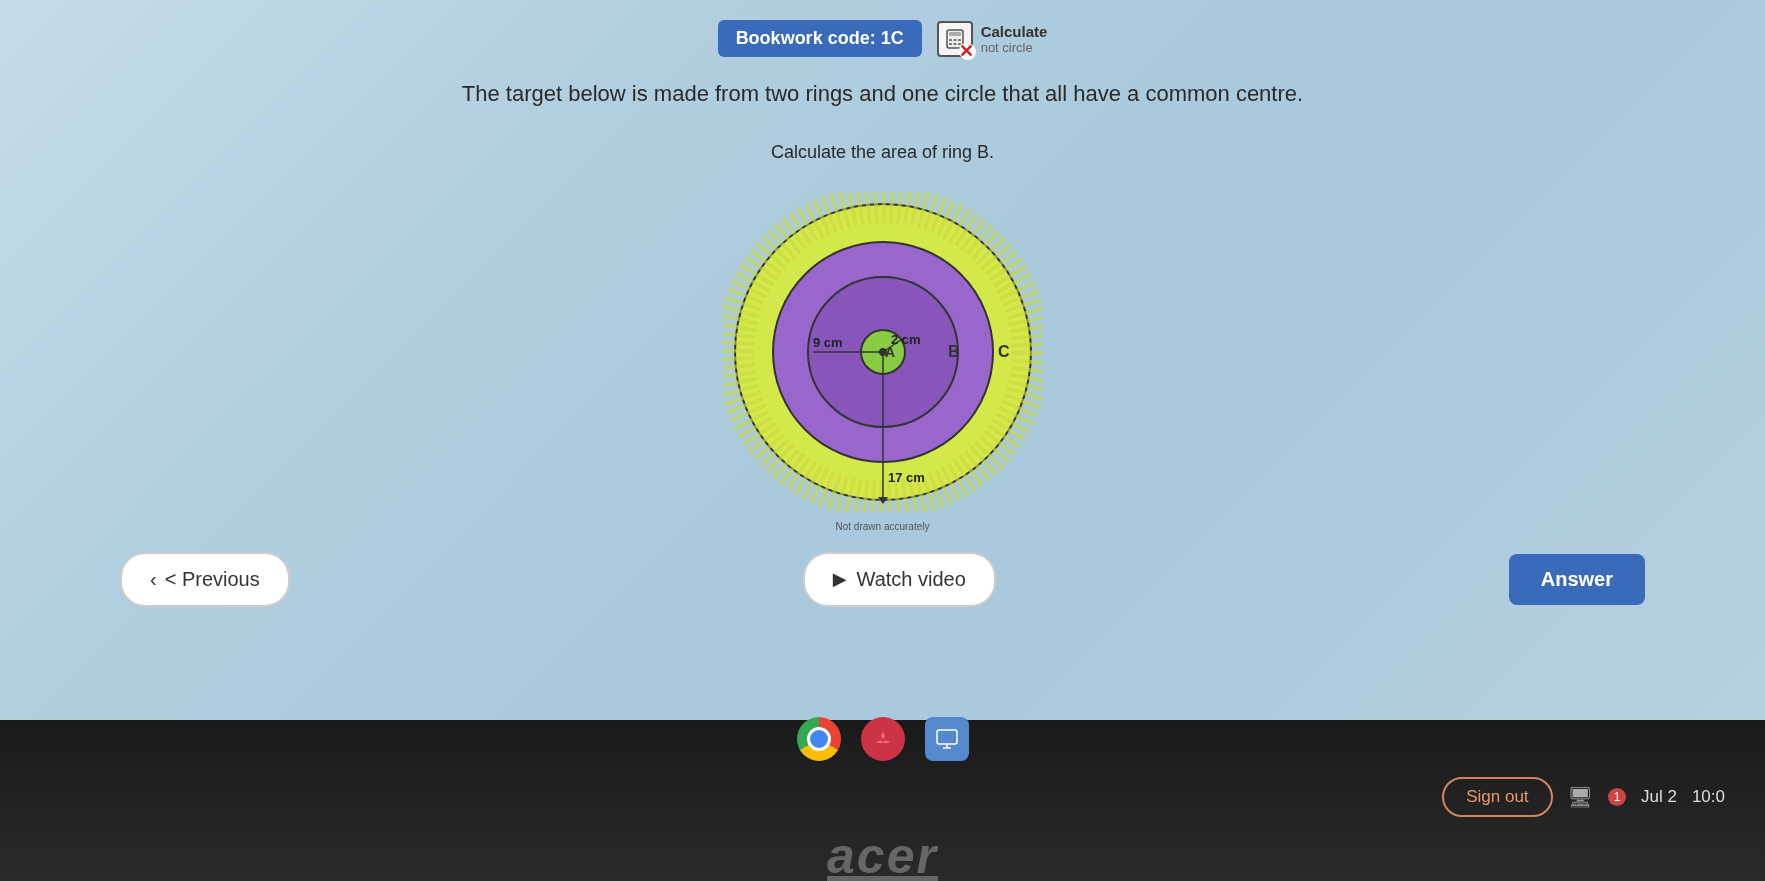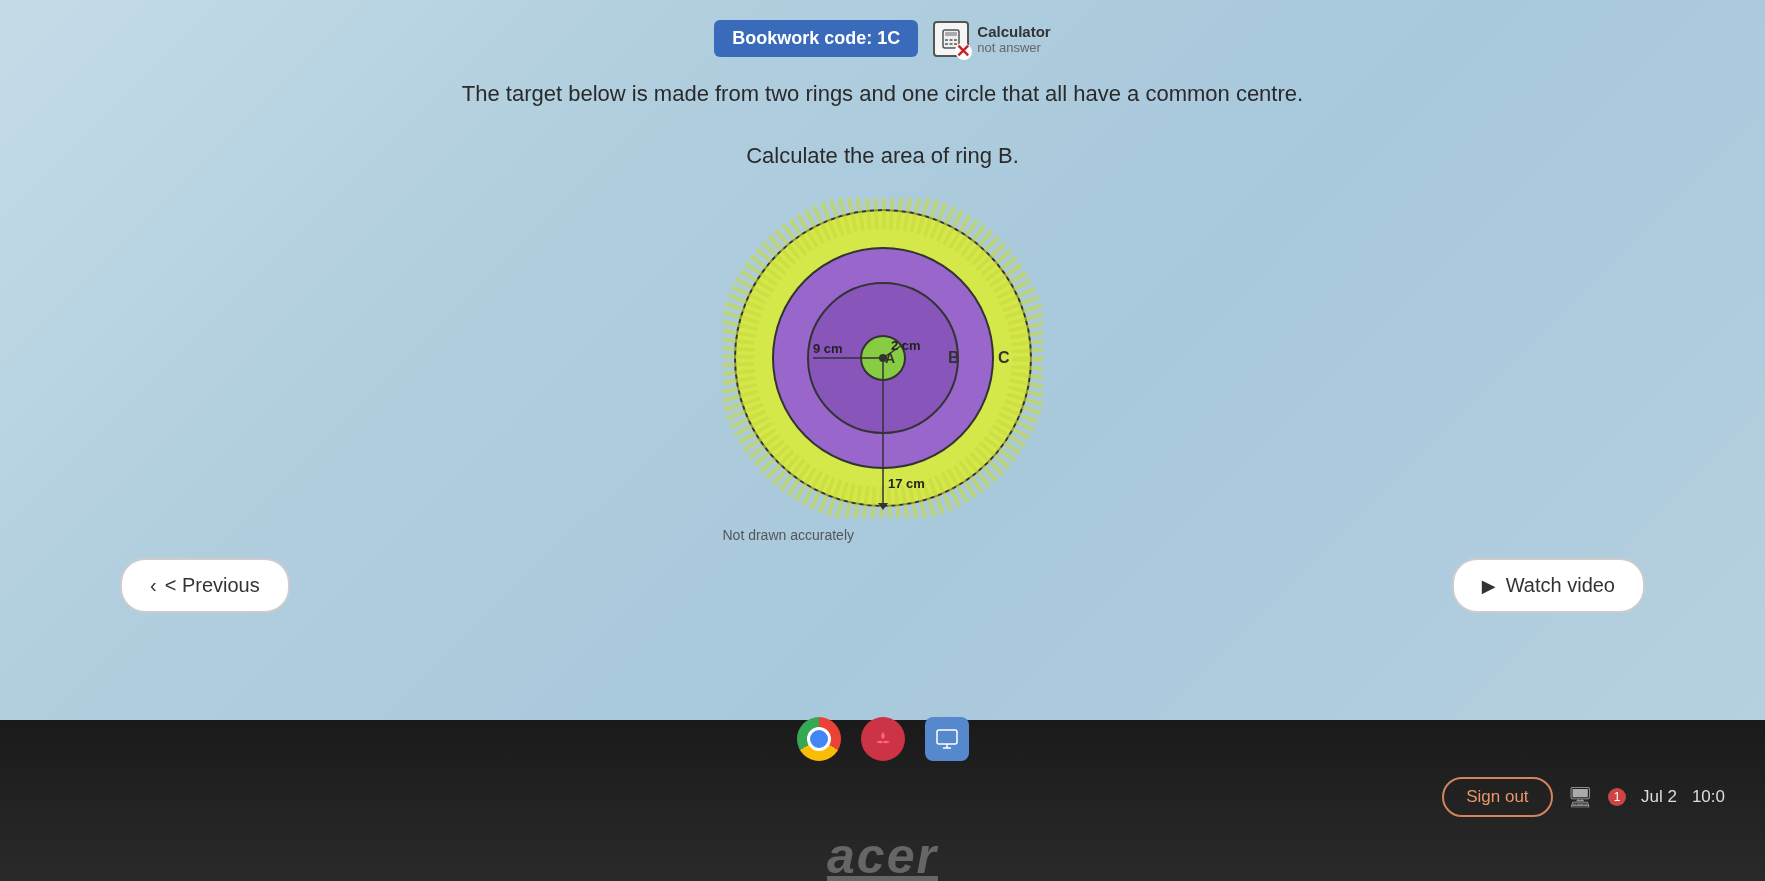"Calculator" div { text: Calculator -> Calculate }
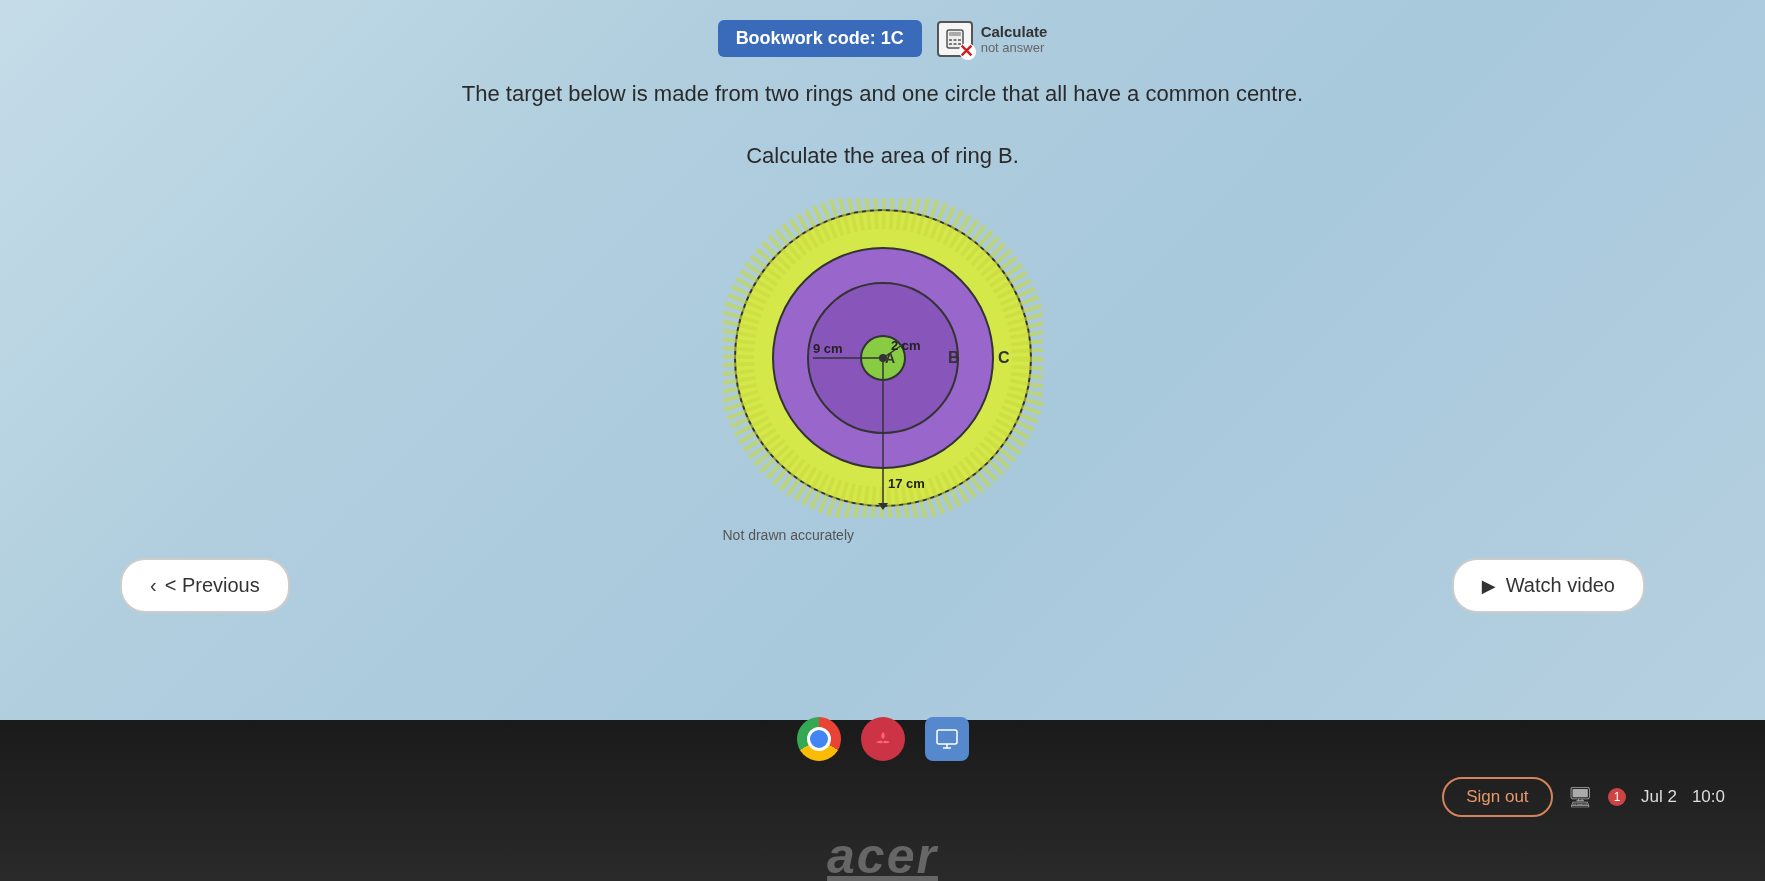"not answer" div { text: answer -> circle }
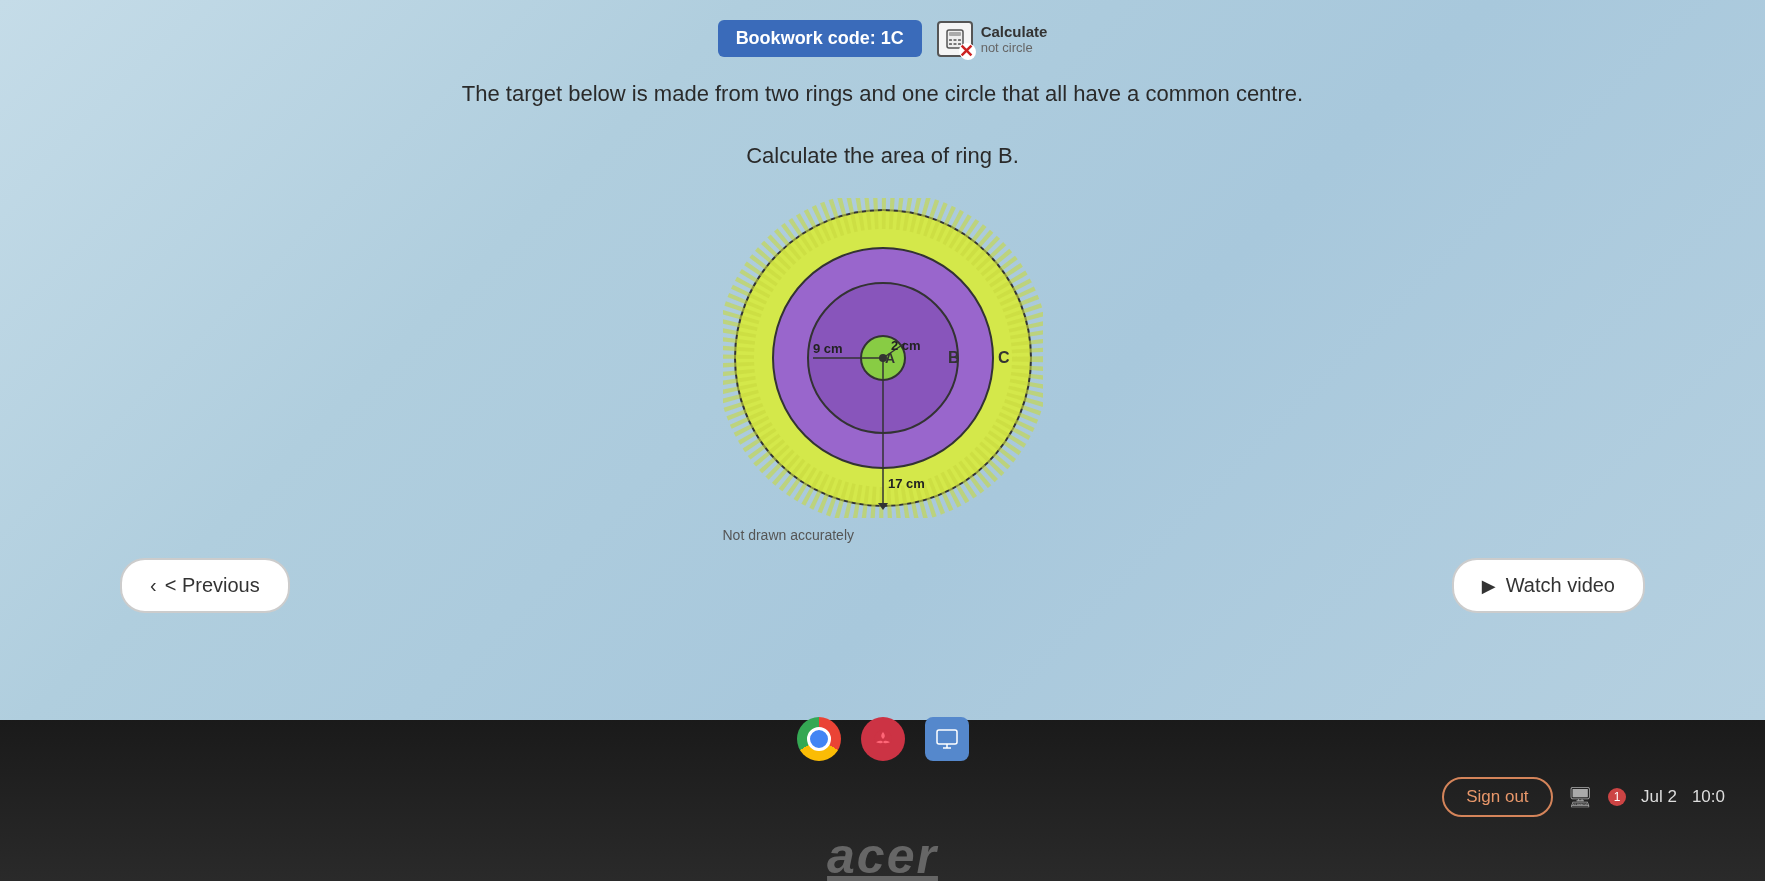"Calculate the area of ring" .question-sub { font-size: 22px -> 18px }
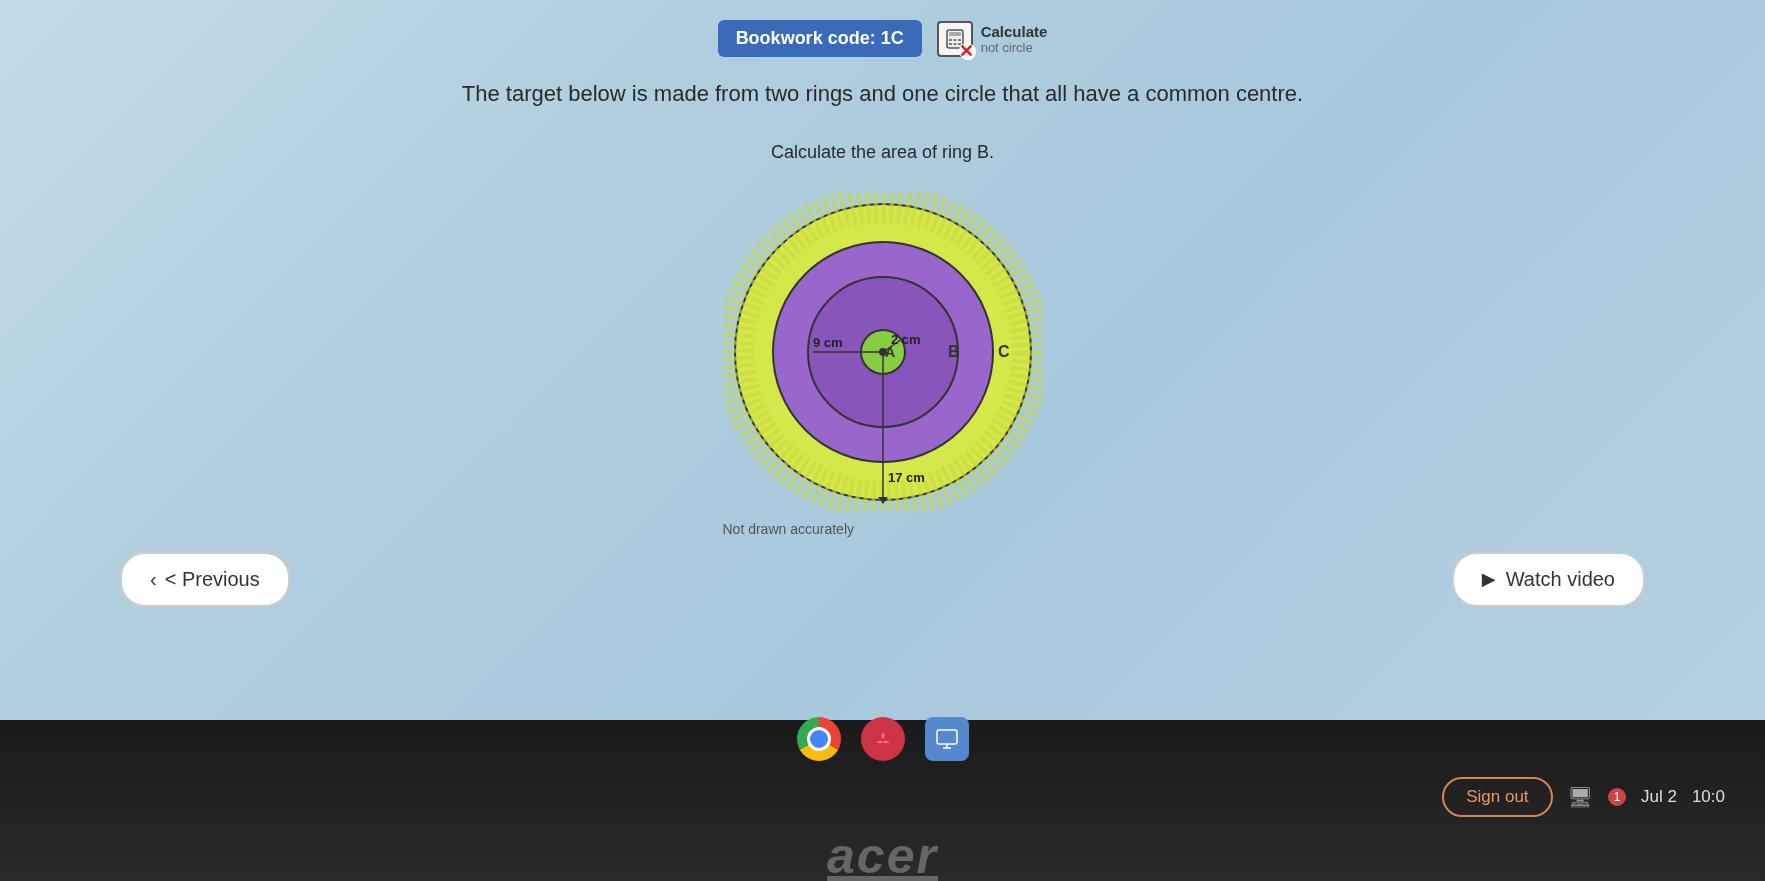"Not drawn accurately" .not-drawn { font-size: 14px -> 10px; text-align: none -> center }
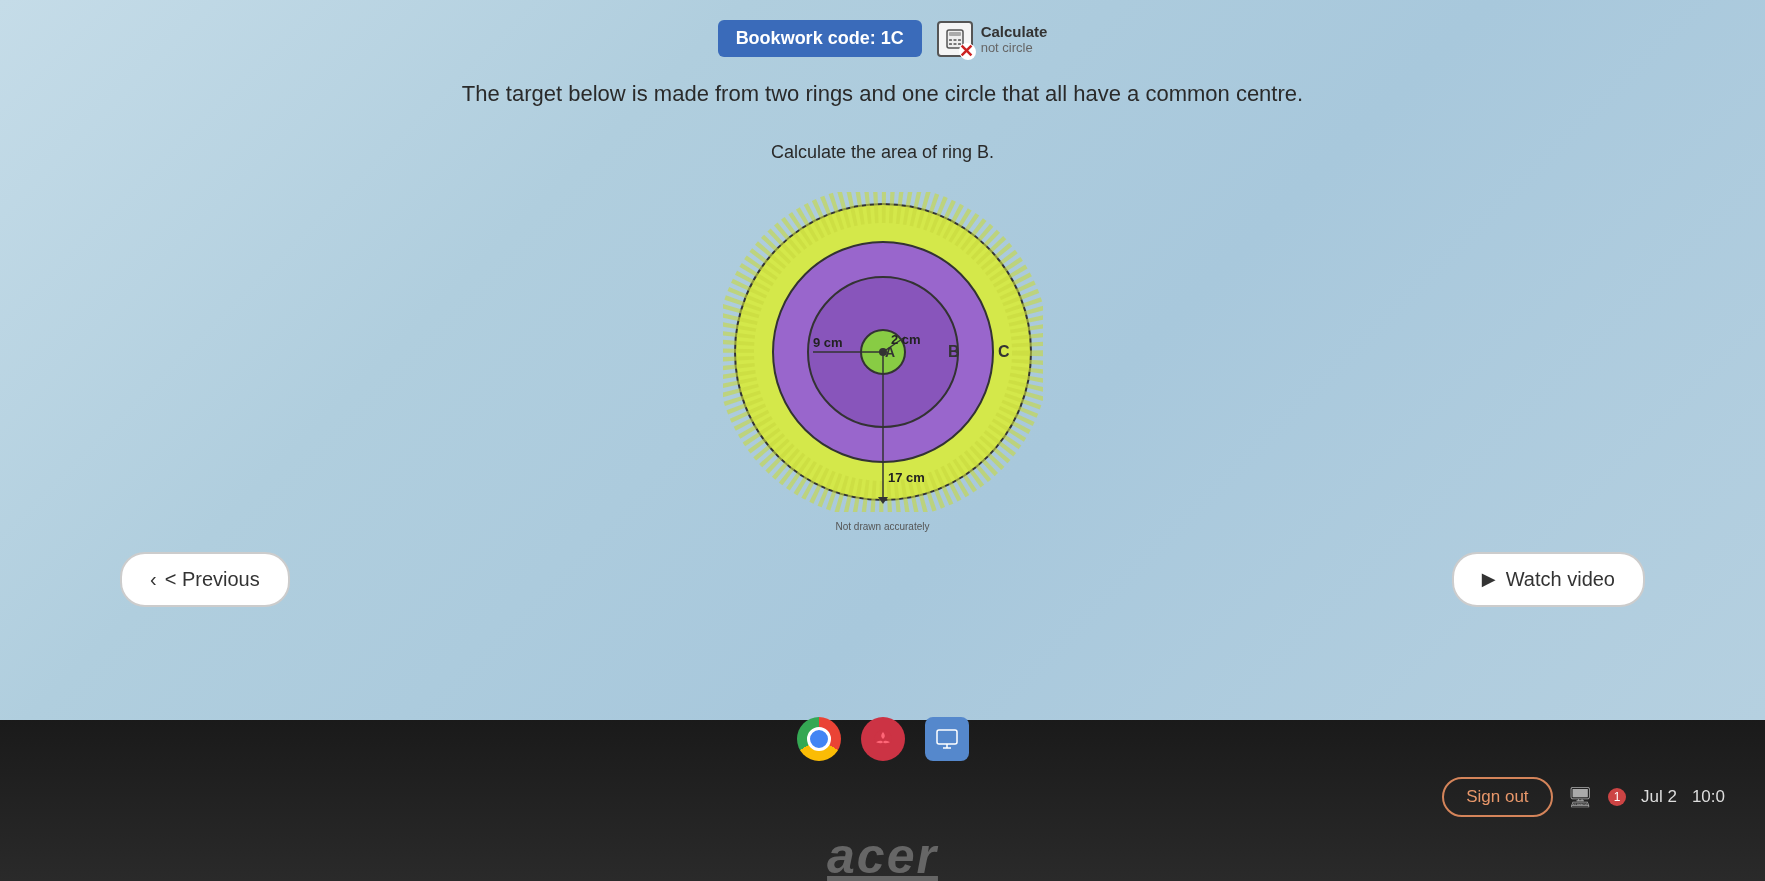"Answer" button.btn-answer { html: none -> <button>Answer</button> }
